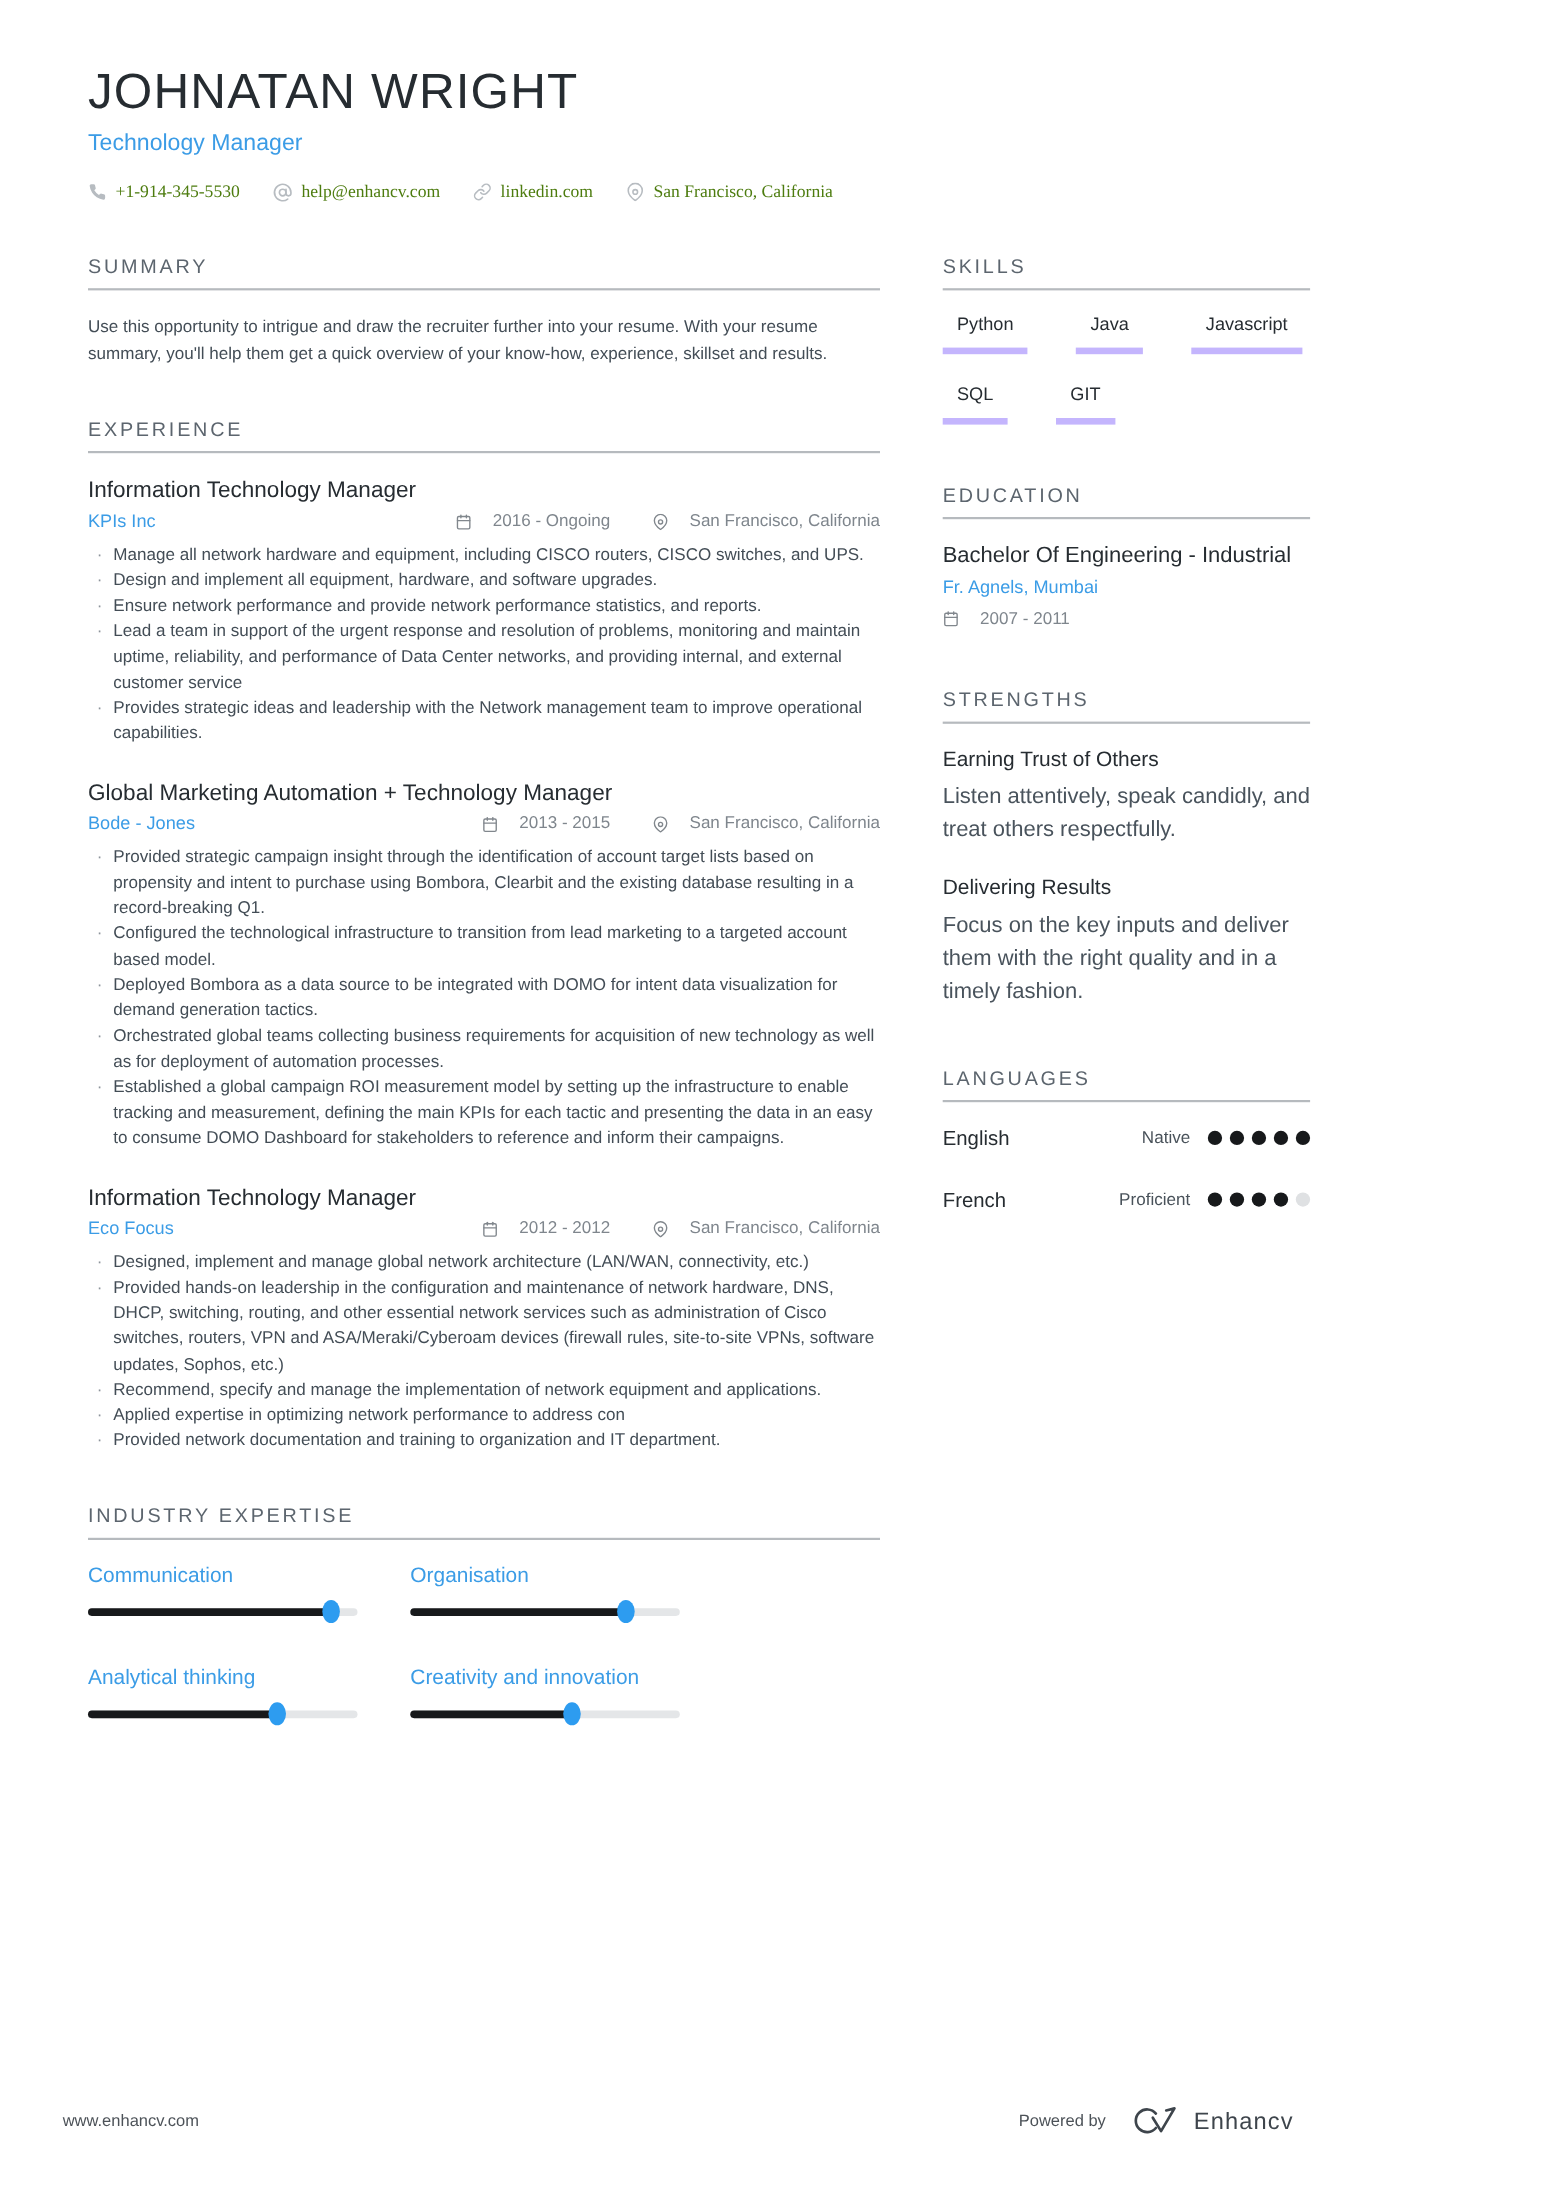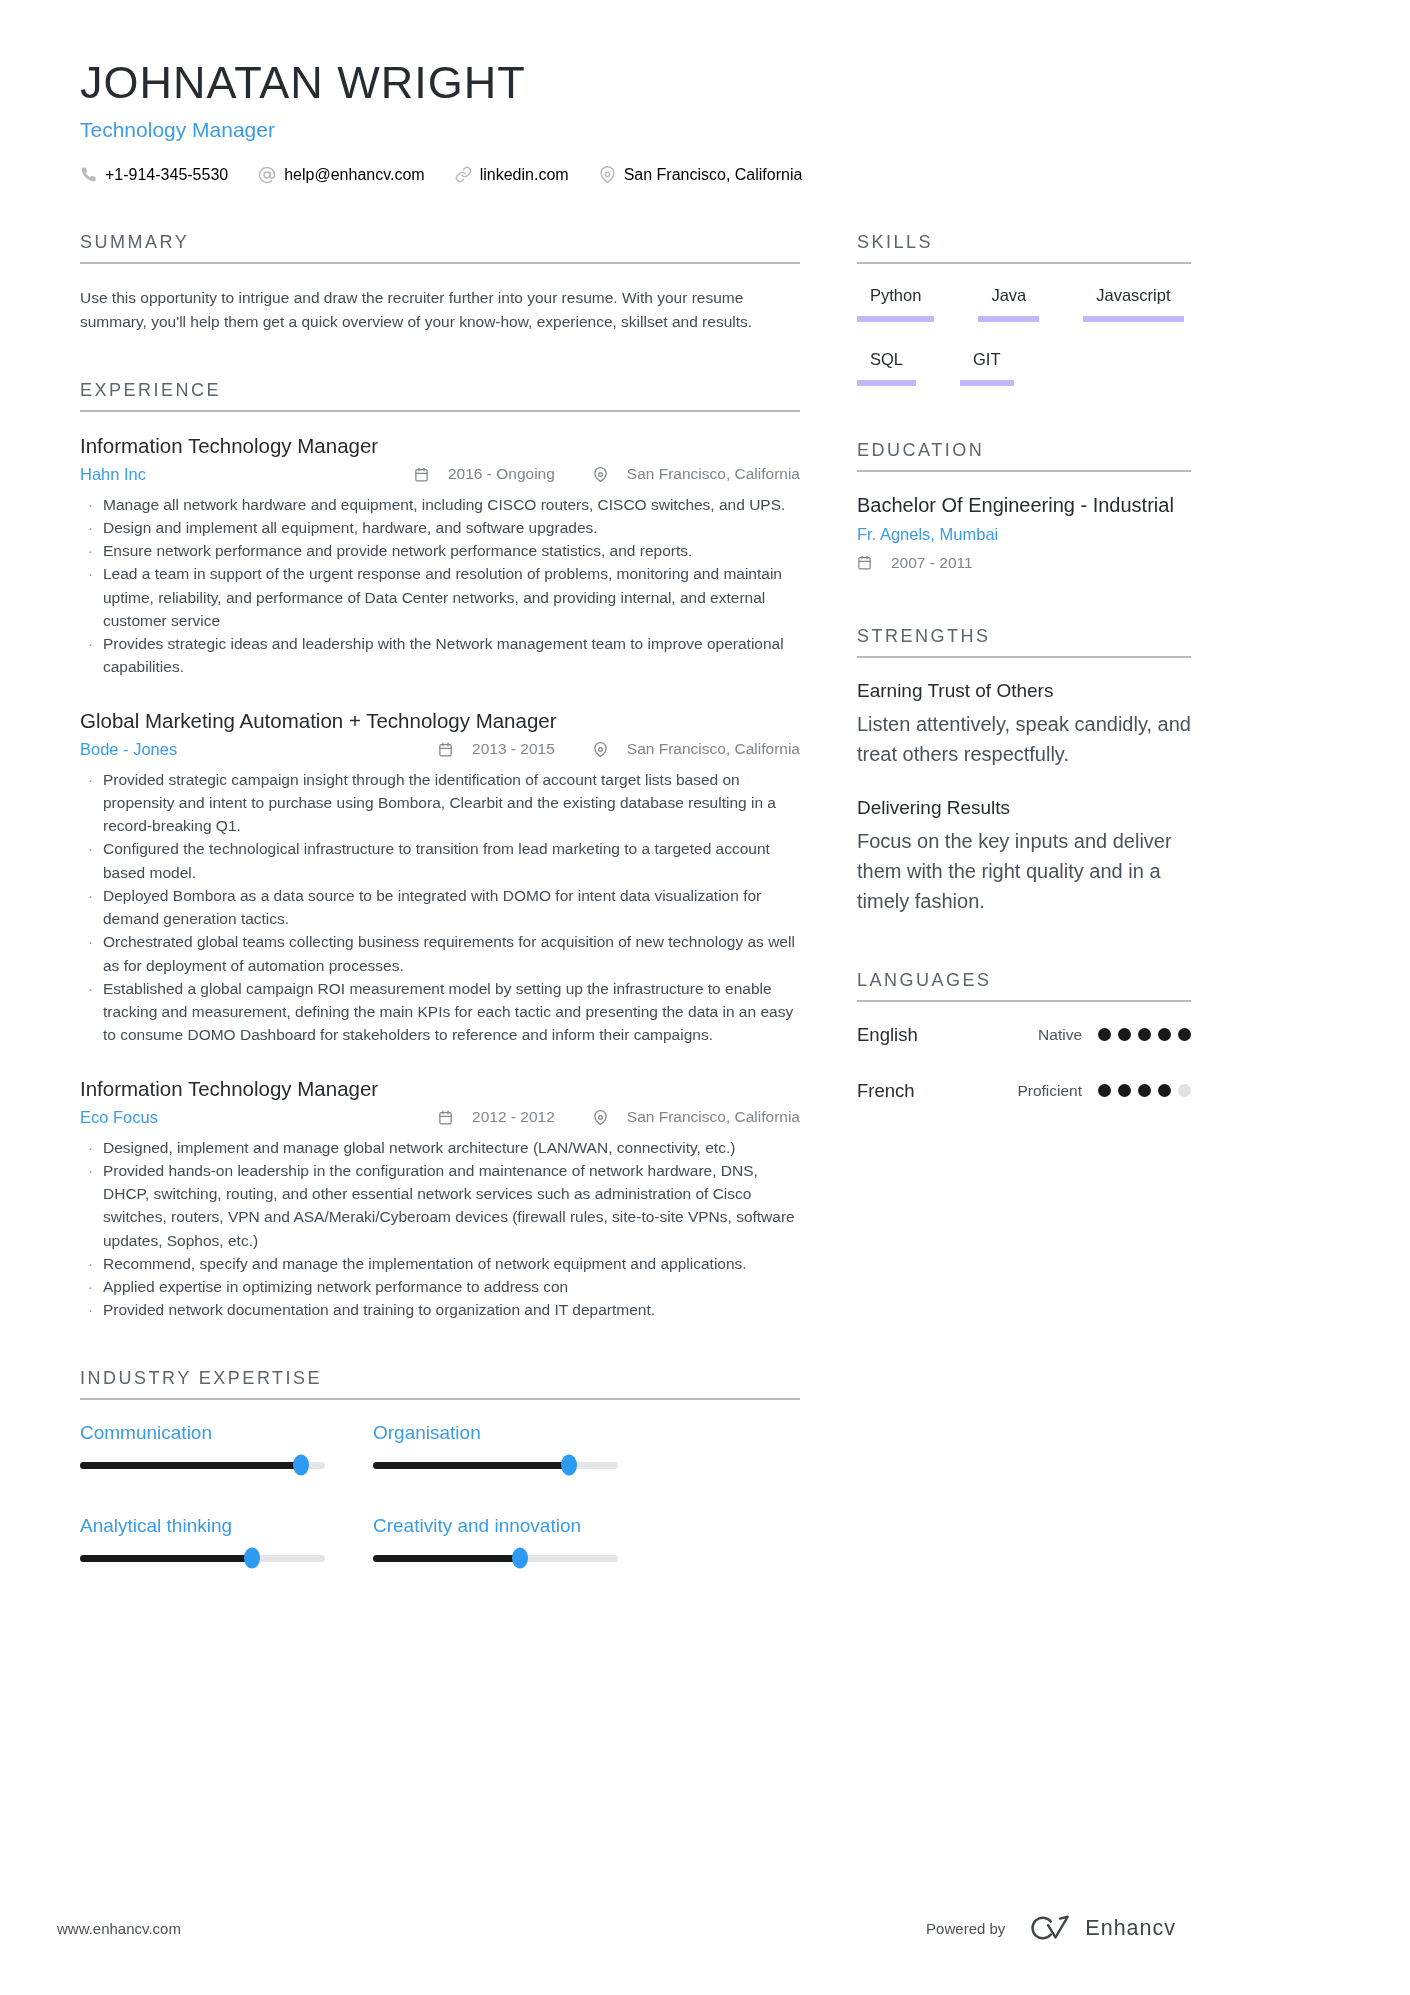"+1-914-345-5530" .contact-row { color: #000000 -> #4d7c0f; font-family: none -> Liberation Serif, serif }
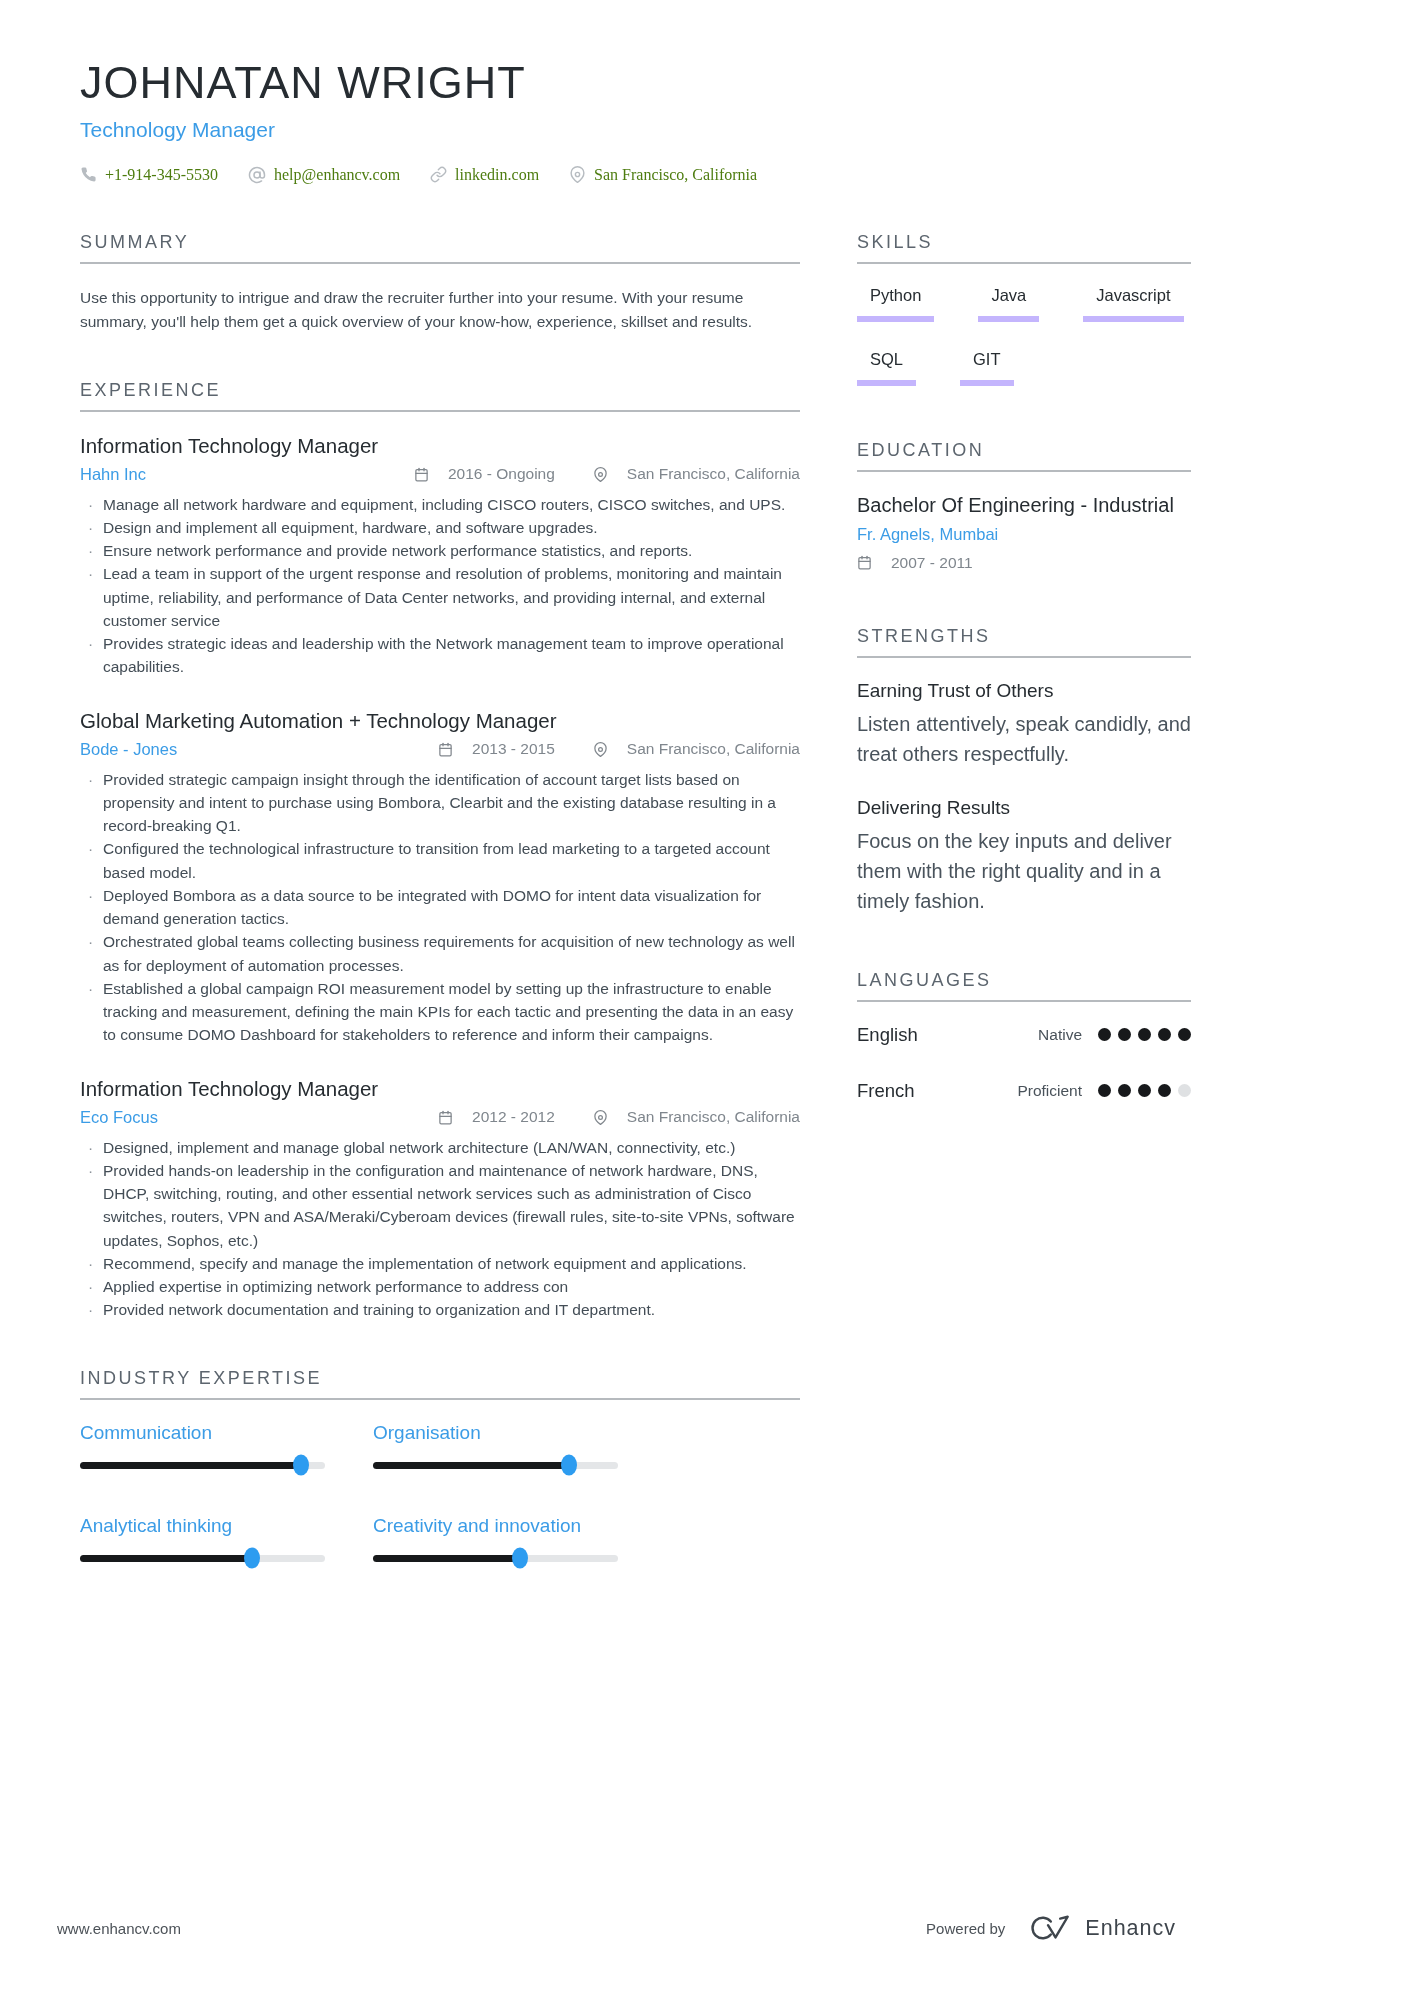"Hahn Inc" span.job-company { text: Hahn -> KPIs }
